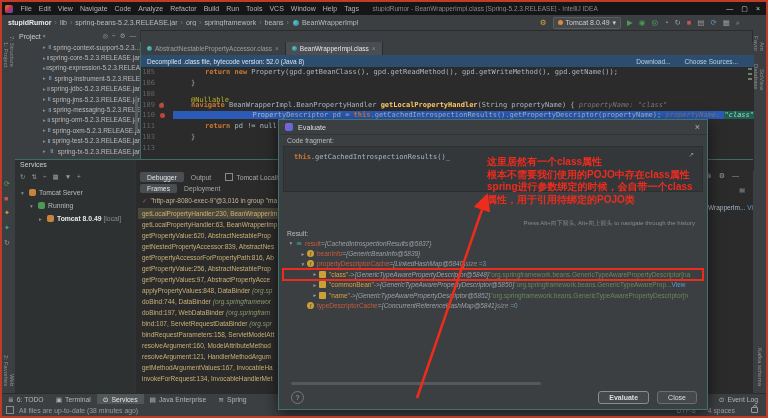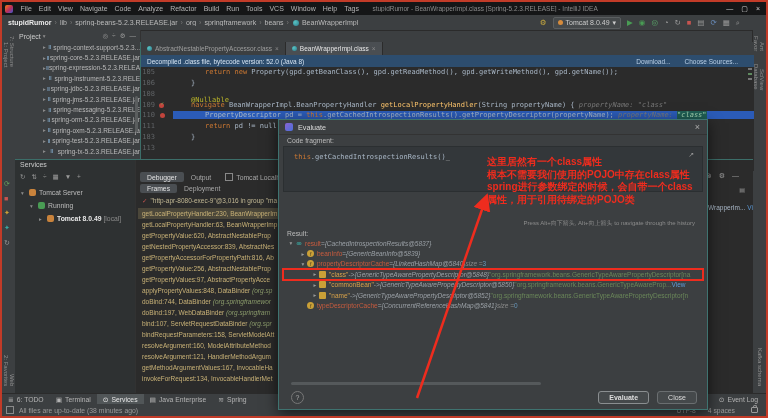"return new" .c-kw { font-weight: none -> bold }
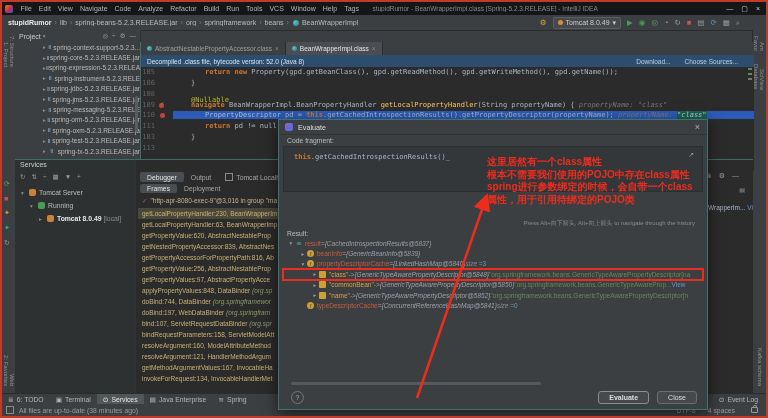"getLocalPropertyHandler" .c-mth { font-weight: none -> bold }
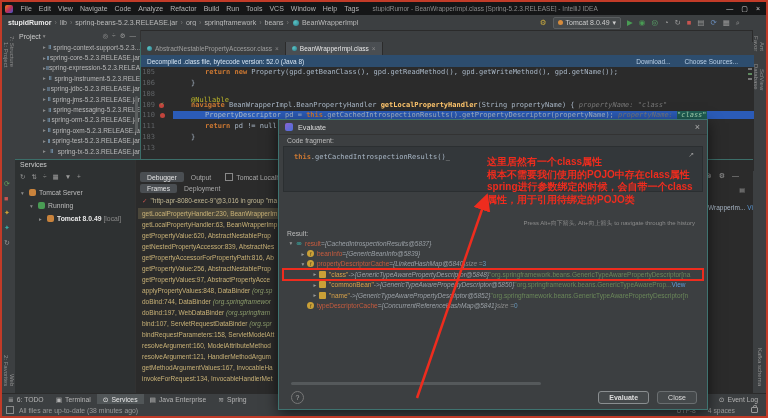"PropertyDescriptor pd =" span.body { text-align: none -> right }
